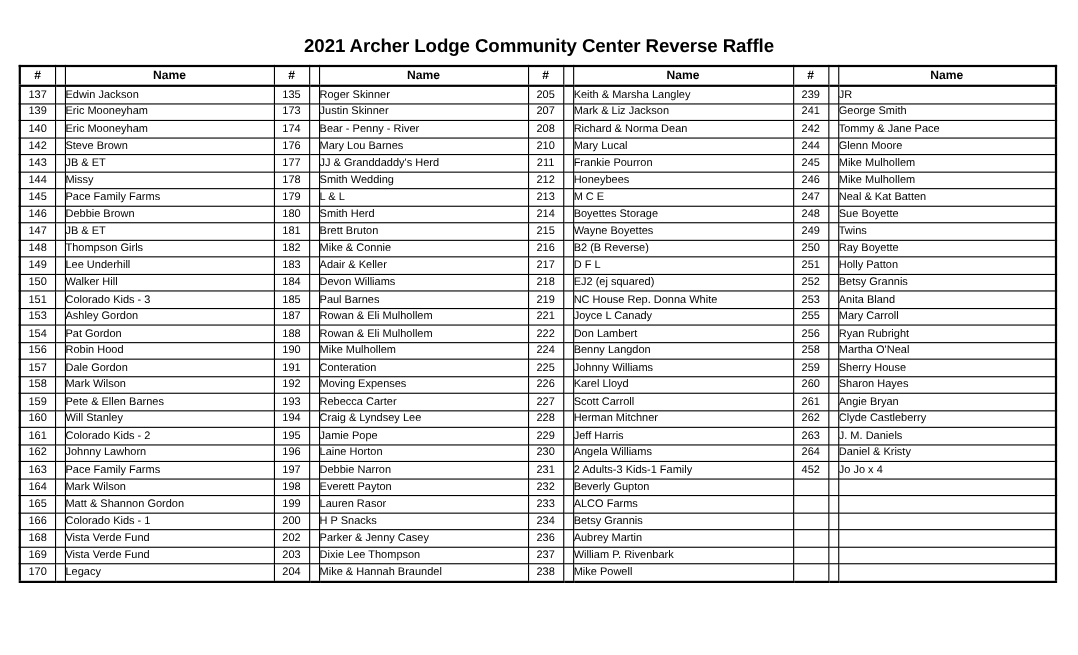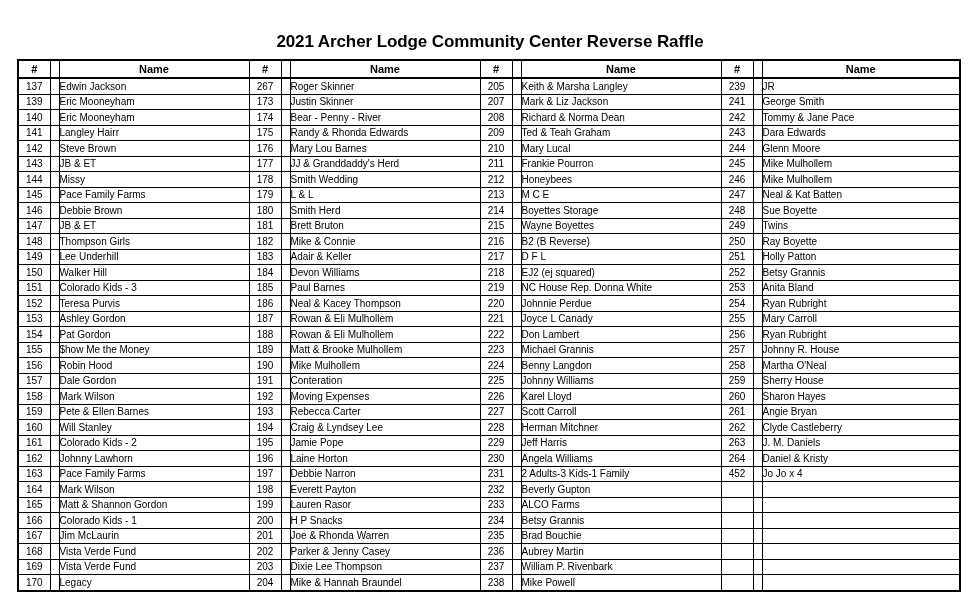"267" td.num { text: 267 -> 135 }
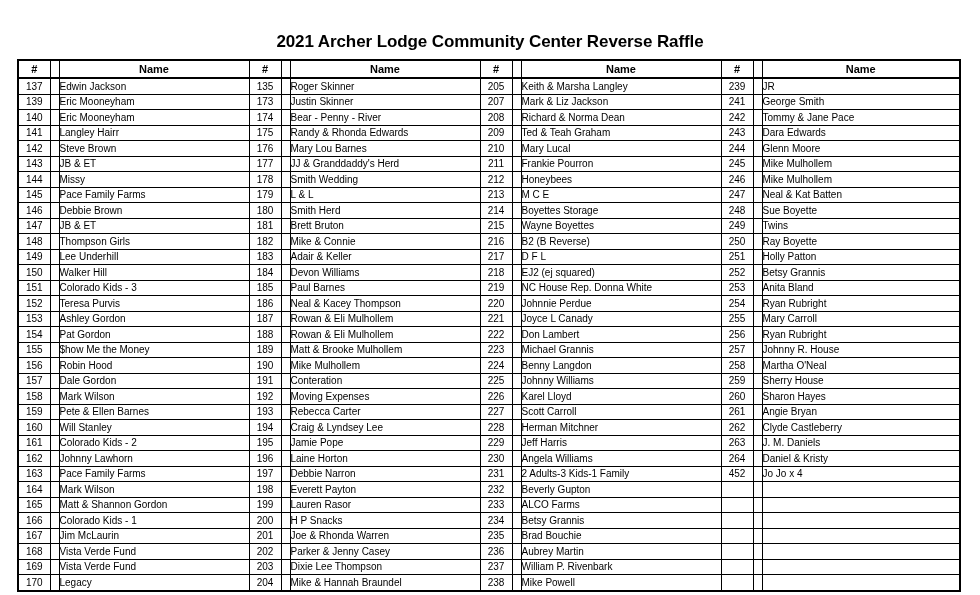"141" tr { html: <tr> <td>141</td> <td></td> <td>Langley Hairr</td> <td>175</td> <td></td> <td>Randy &amp; Rhonda Edwards</td> <td>209</td> <td></td> <td>Ted &amp; Teah Graham</td> <td>243</td> <td></td> <td>Dara Edwards</td> </tr> -> none }
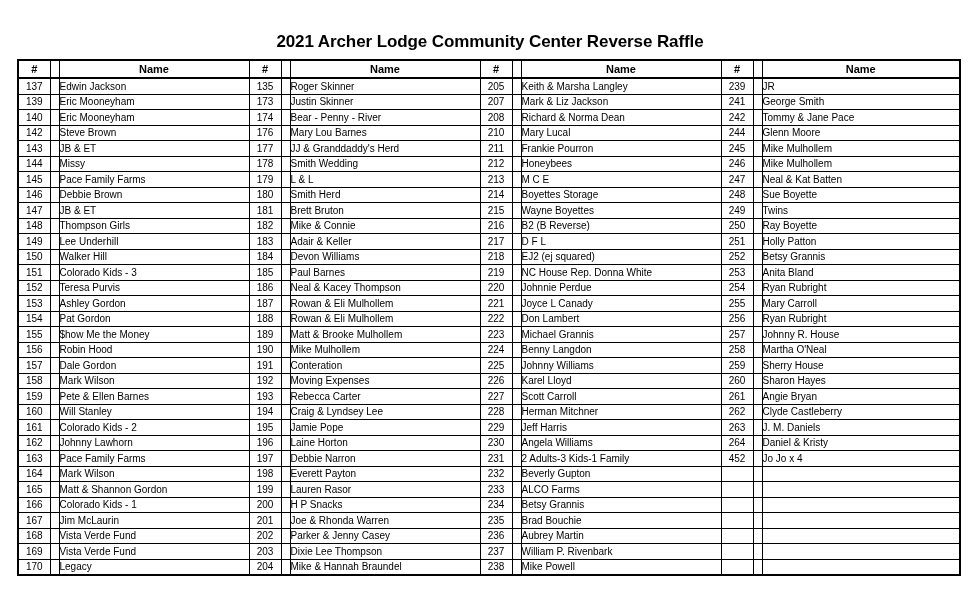"152" tr { html: <tr> <td>152</td> <td></td> <td>Teresa Purvis</td> <td>186</td> <td></td> <td>Neal &amp; Kacey Thompson</td> <td>220</td> <td></td> <td>Johnnie Perdue</td> <td>254</td> <td></td> <td>Ryan Rubright</td> </tr> -> none }
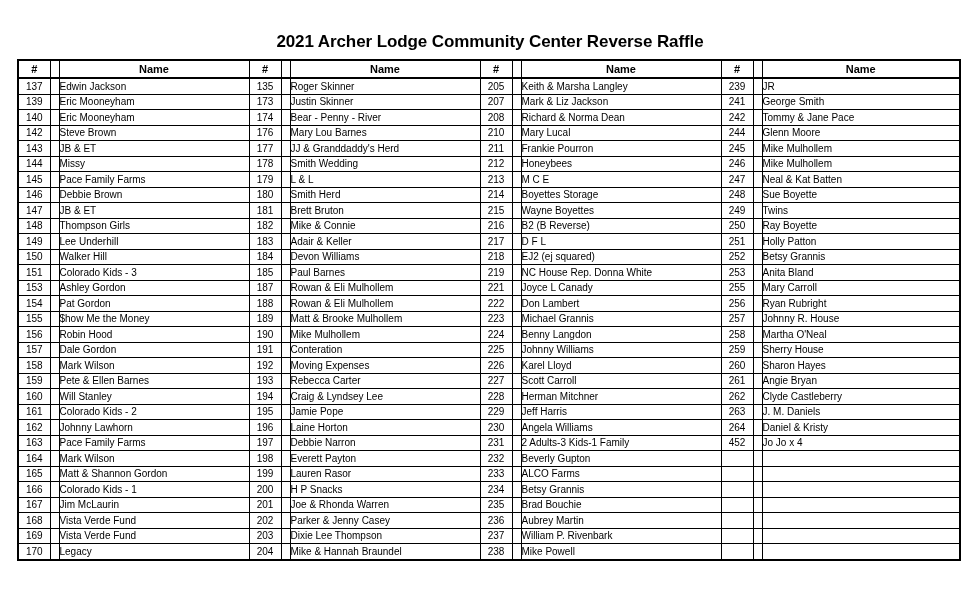"155" tr { html: <tr> <td>155</td> <td></td> <td>$how Me the Money</td> <td>189</td> <td></td> <td>Matt &amp; Brooke Mulhollem</td> <td>223</td> <td></td> <td>Michael Grannis</td> <td>257</td> <td></td> <td>Johnny R. House</td> </tr> -> none }
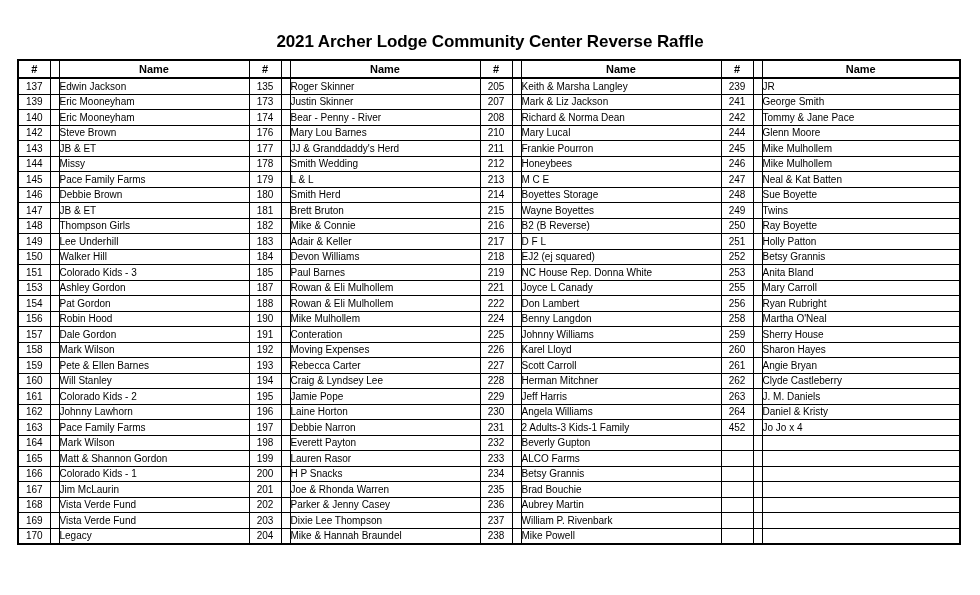"167" tr { html: <tr> <td>167</td> <td></td> <td>Jim McLaurin</td> <td>201</td> <td></td> <td>Joe &amp; Rhonda Warren</td> <td>235</td> <td></td> <td>Brad Bouchie</td> <td></td> <td></td> <td></td> </tr> -> none }
